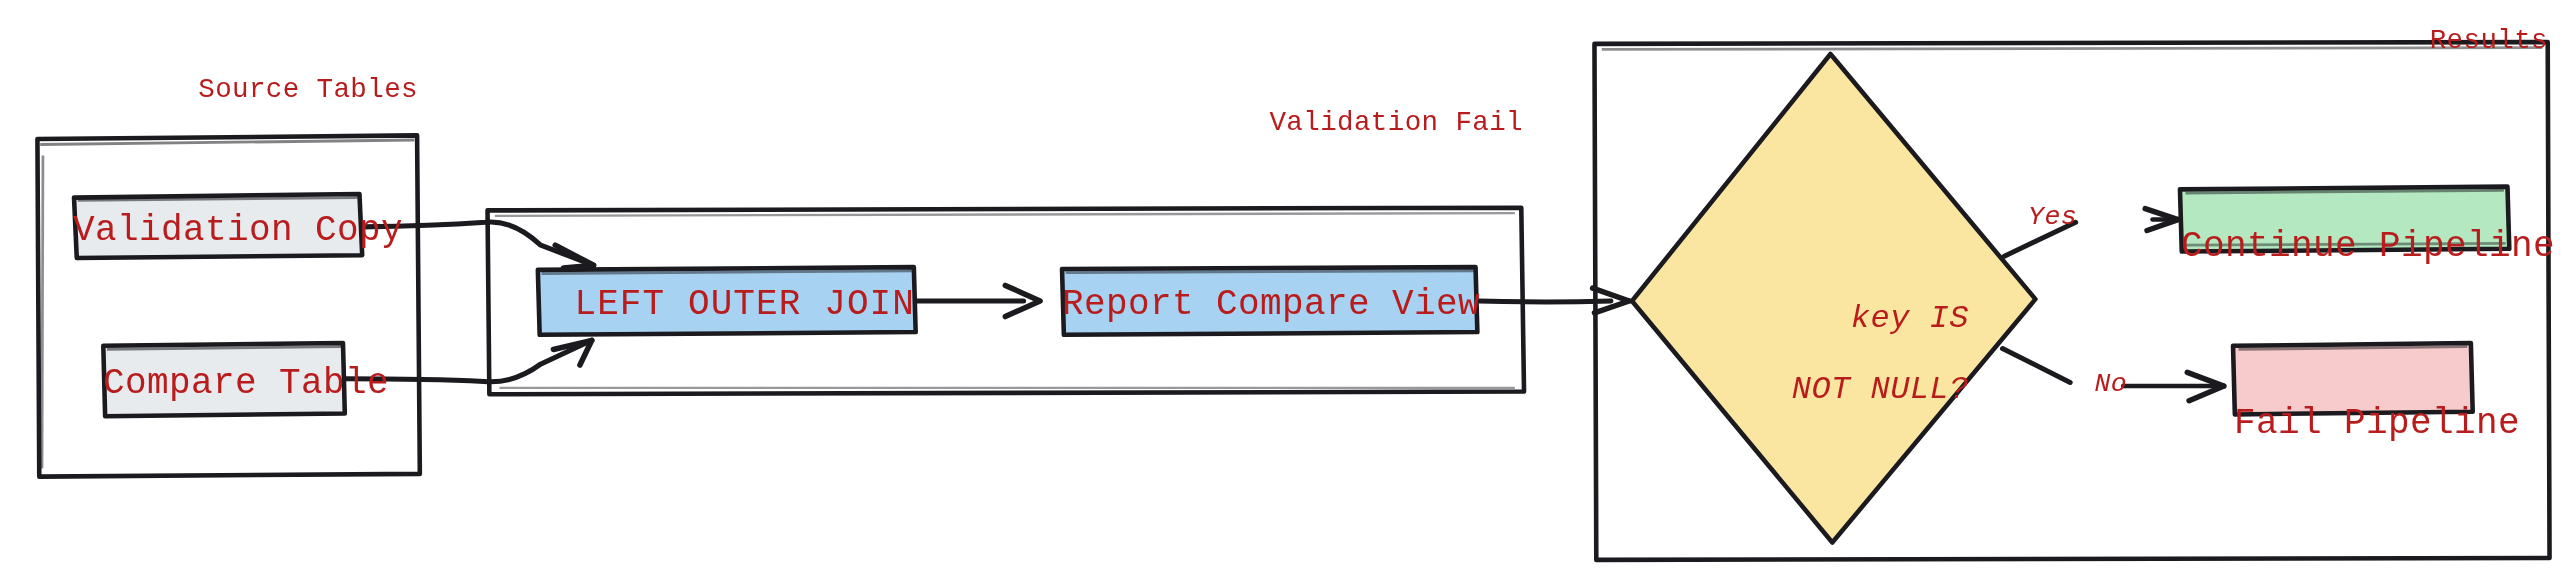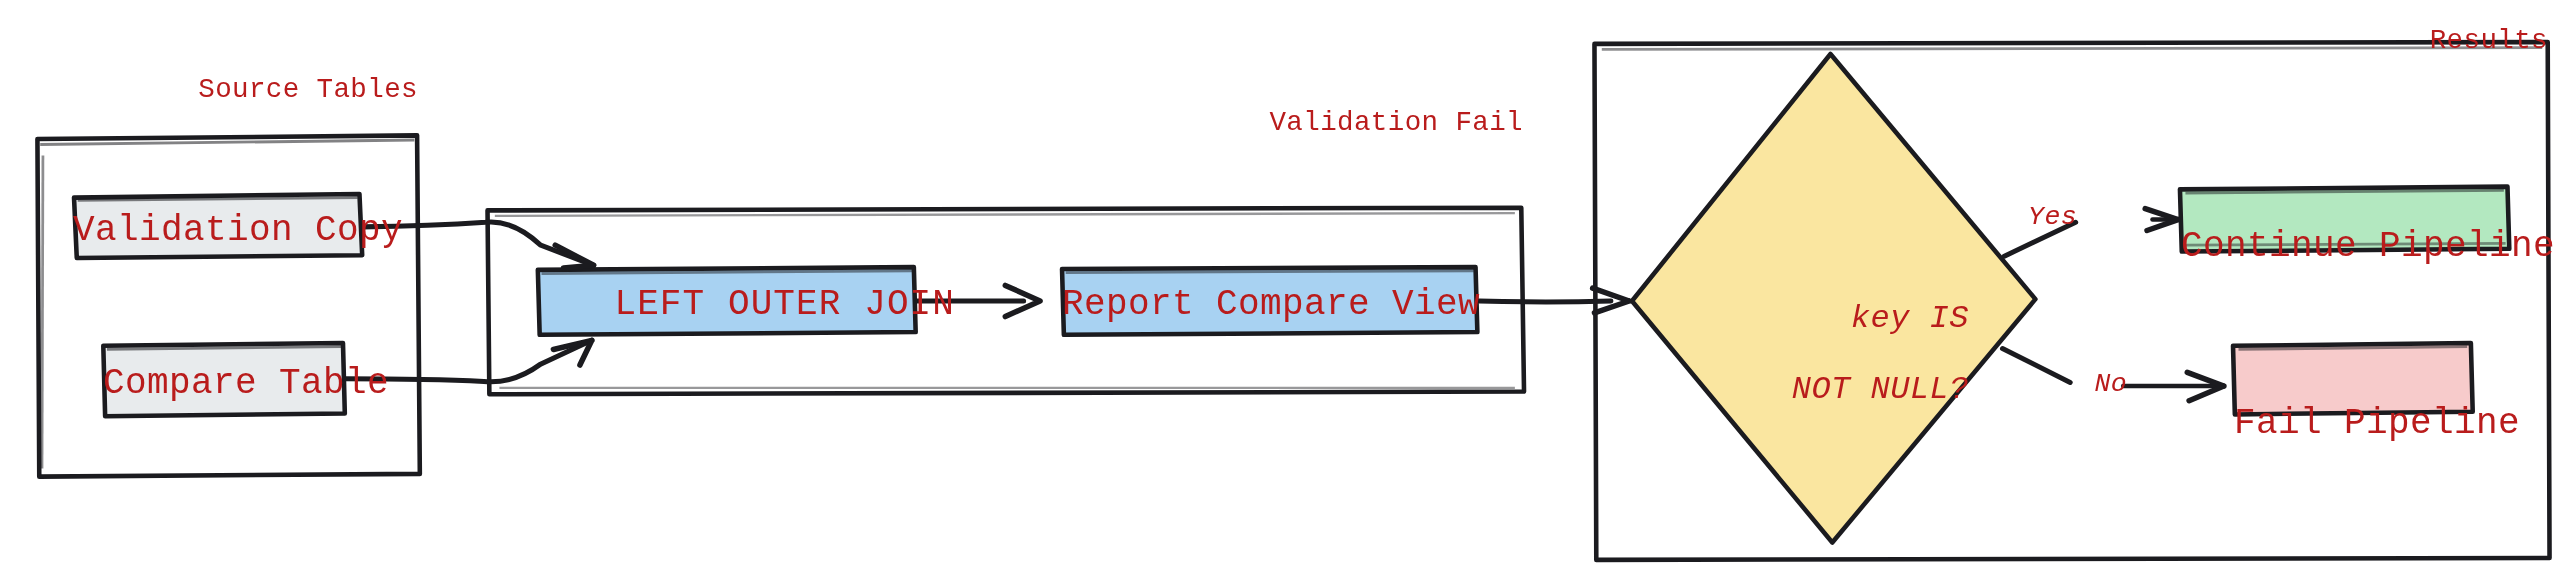"LEFT OUTER JOIN" .node-title.mono-ish { padding-left: 40px -> none }
